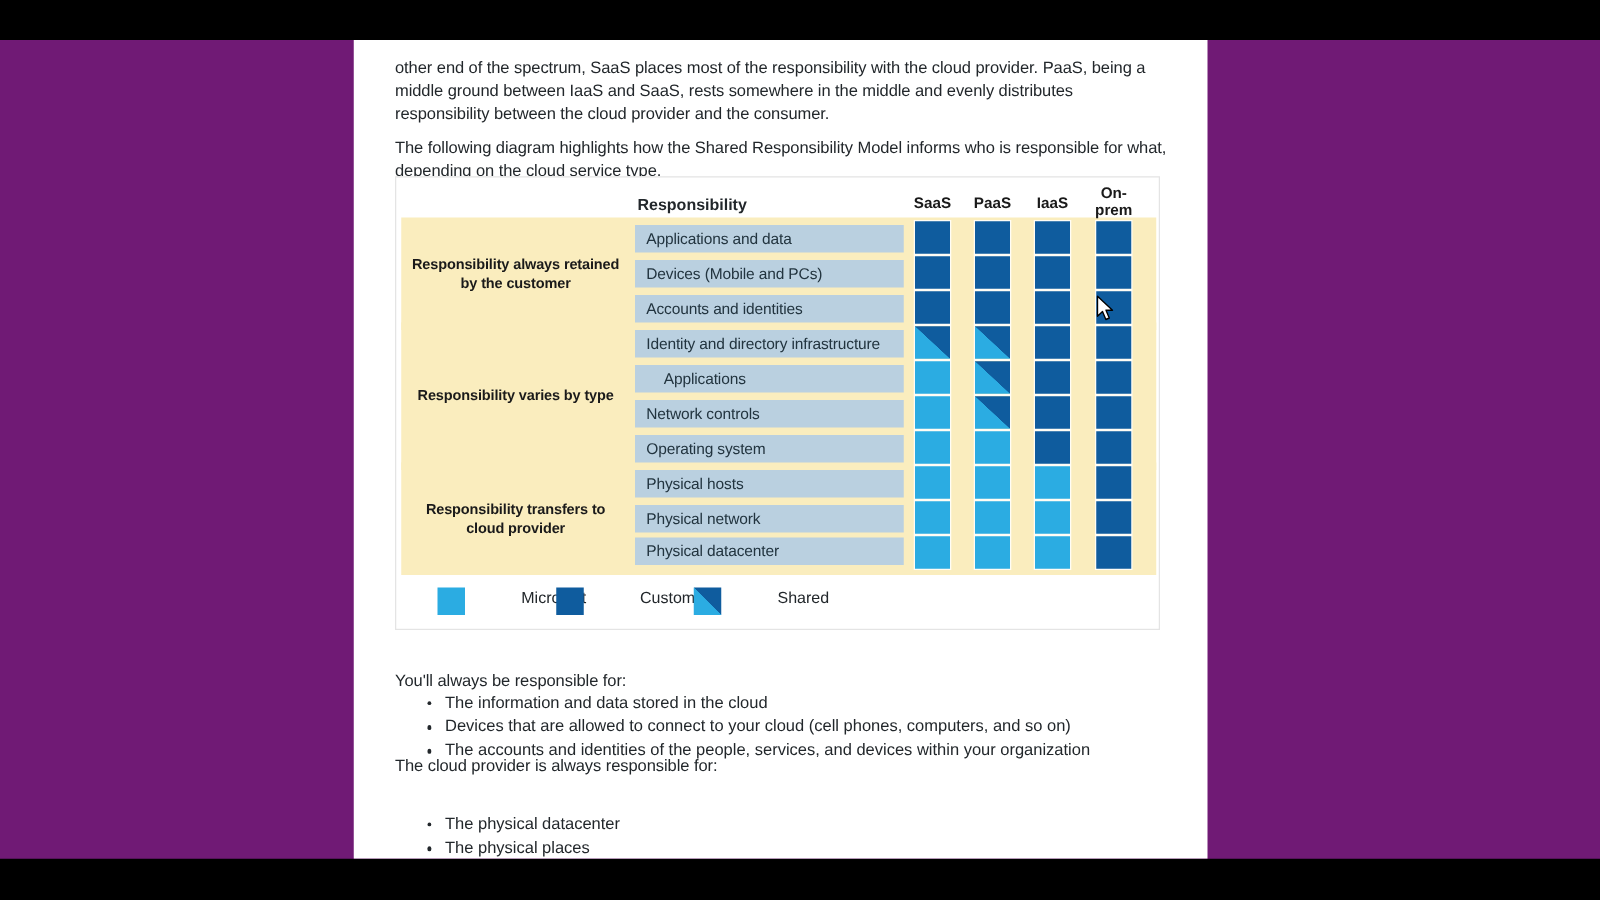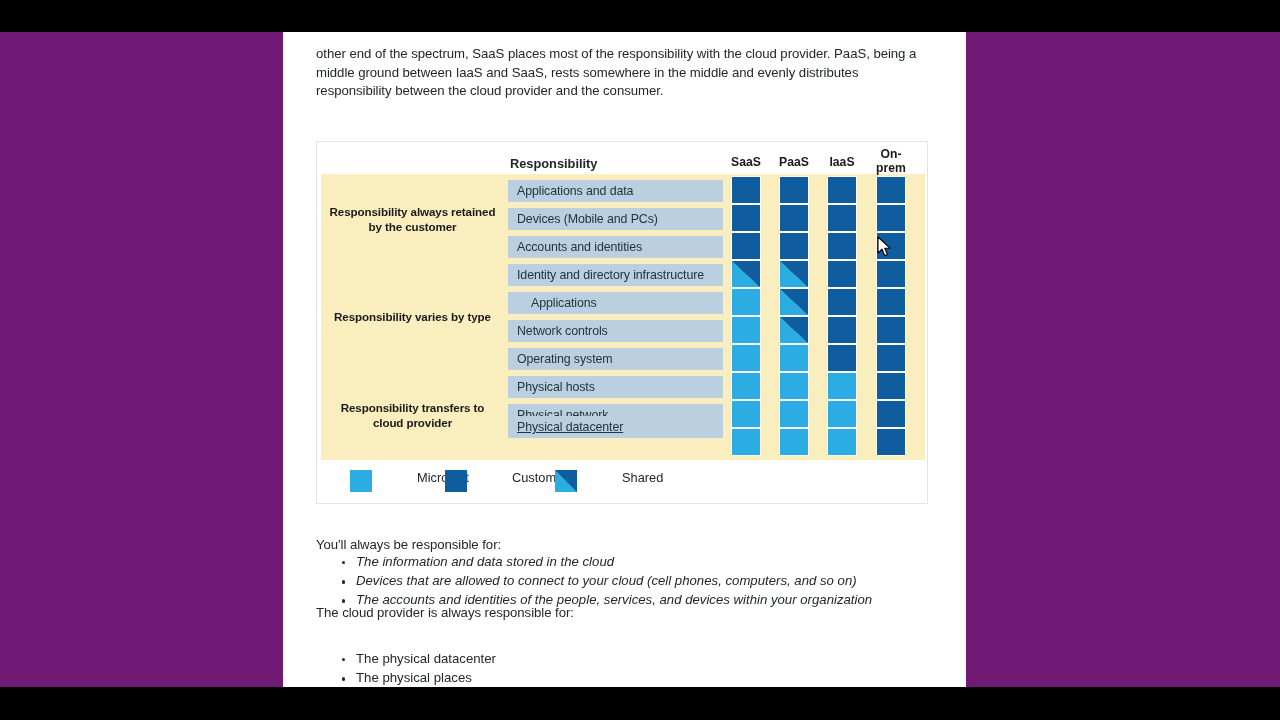"The following diagram highlights how" p.para { html: none -> <p>The following diagram highlights how the Shared Responsibility Model informs who is responsible for what, depending on the cloud service type.</p> }
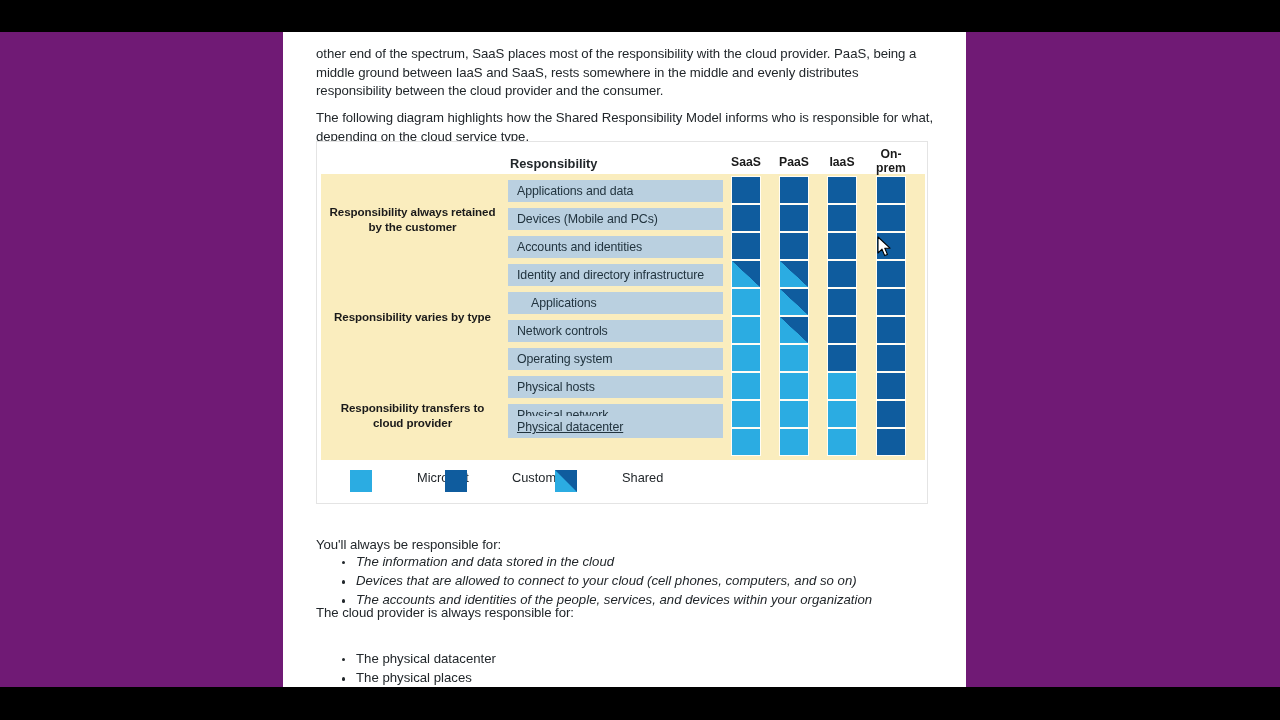"Physical datacenter" div.row-pill { text-decoration: underline -> none; top: 274px -> 288px }
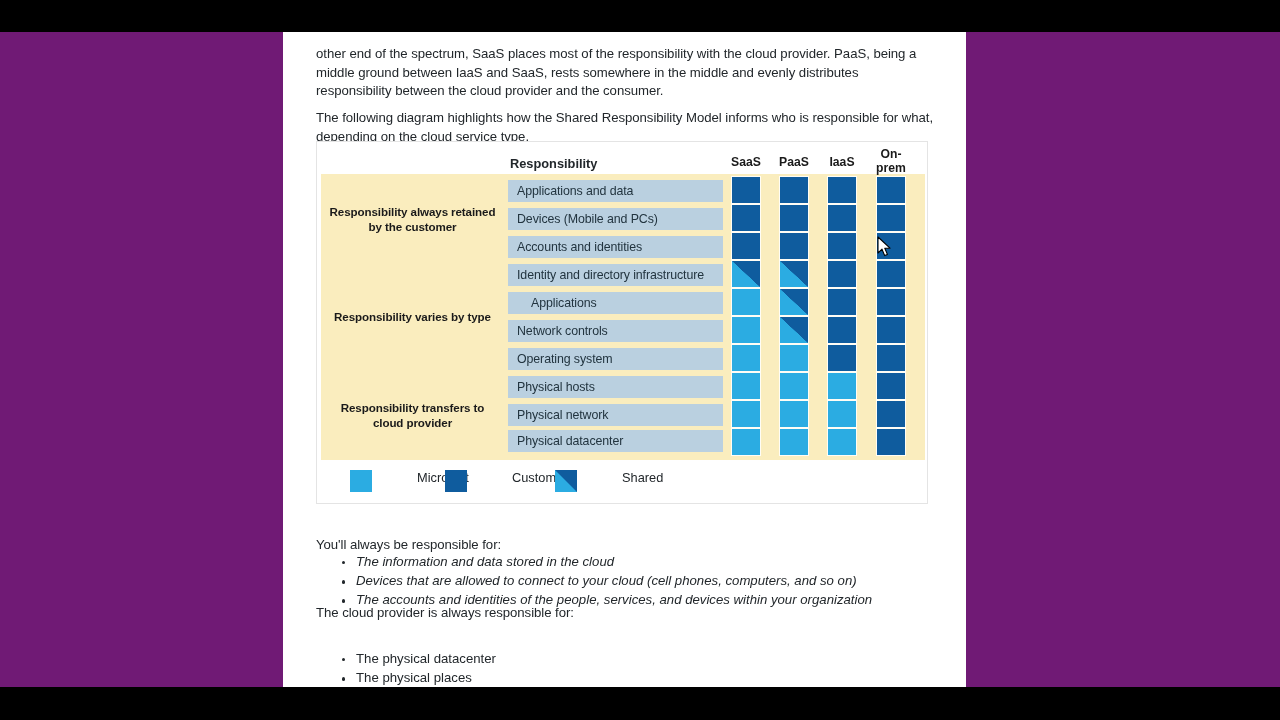"The information and data stored" ul.bullets.b1 { font-style: italic -> none }
